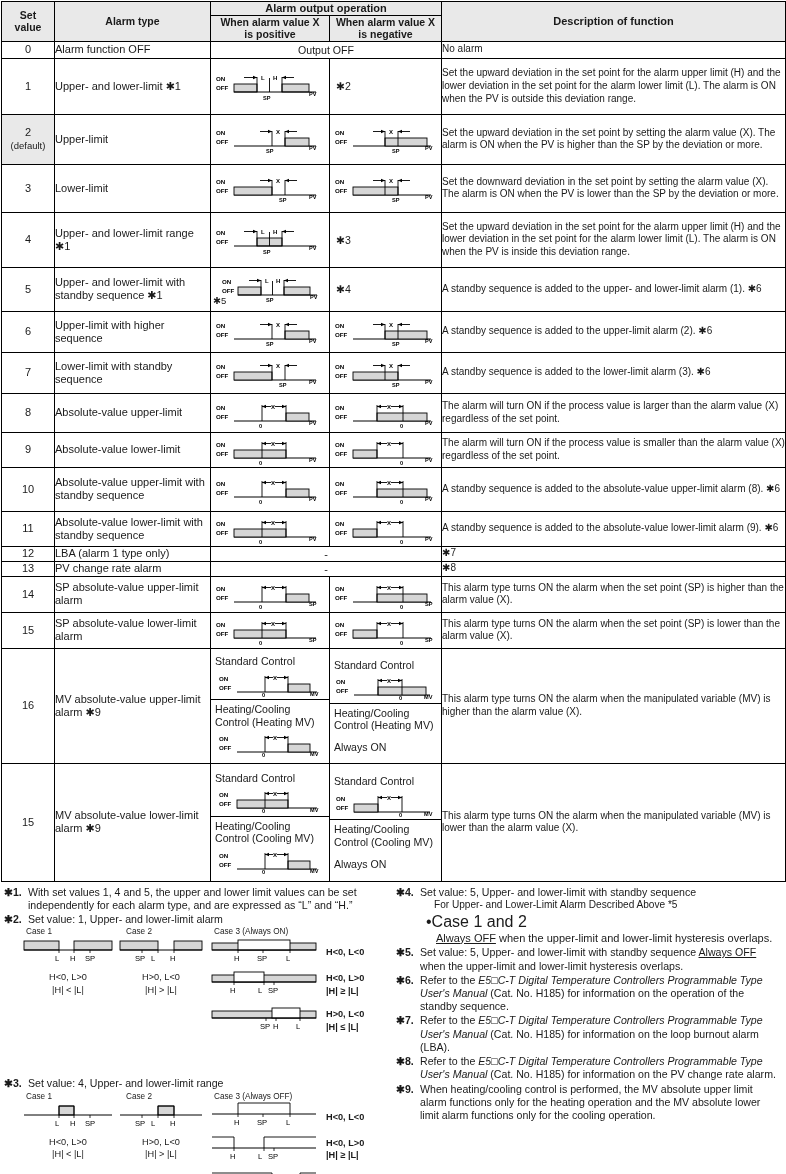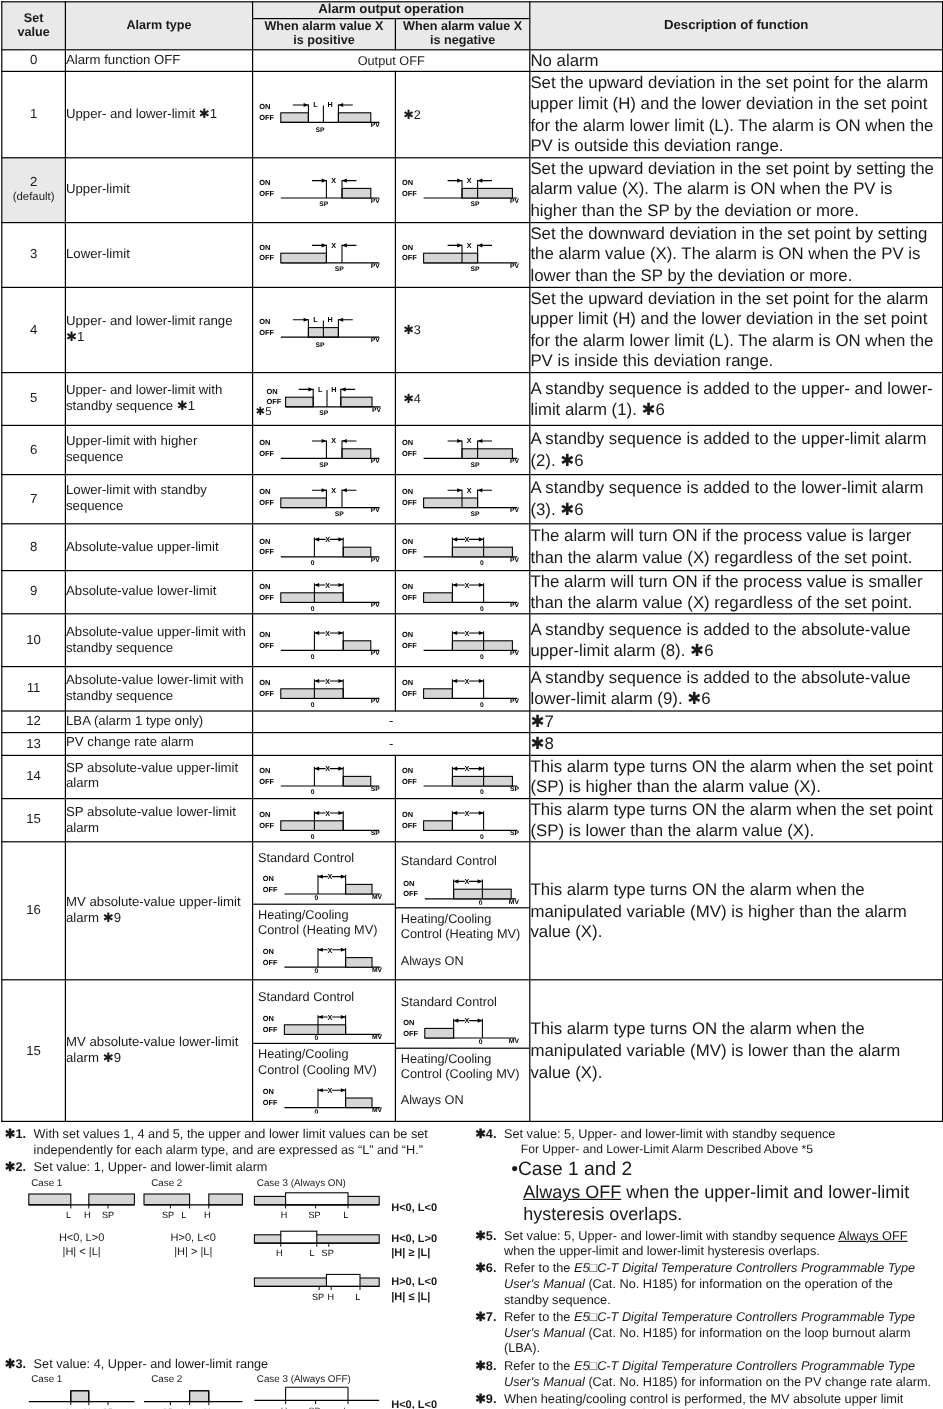"No alarm" td.desc { font-size: 14px -> 10px }
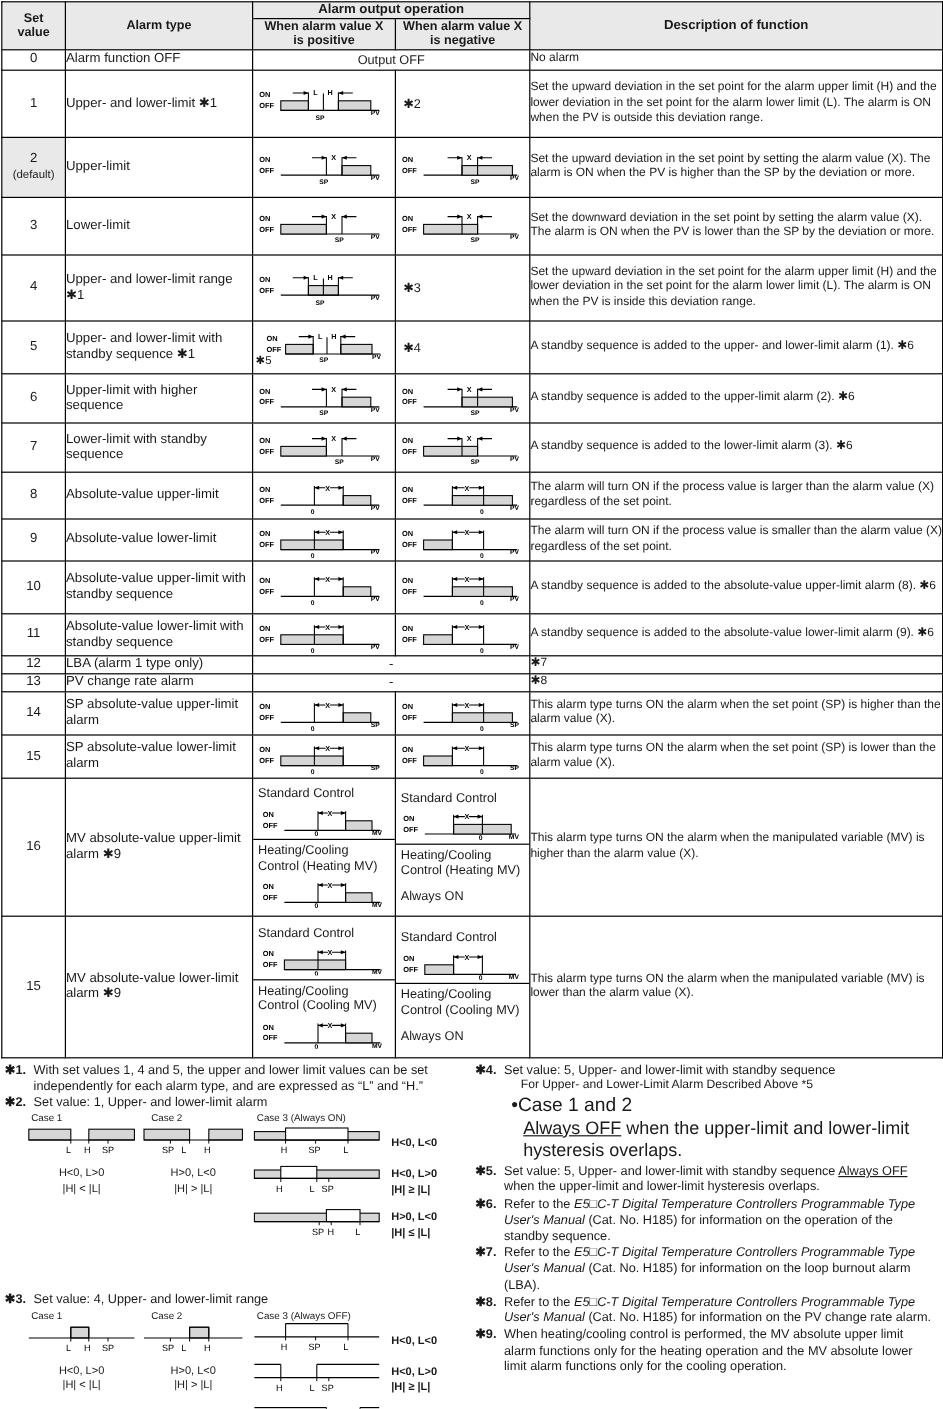"Always OFF when the upper-limit" span.b2 { font-size: 15px -> 11px }
